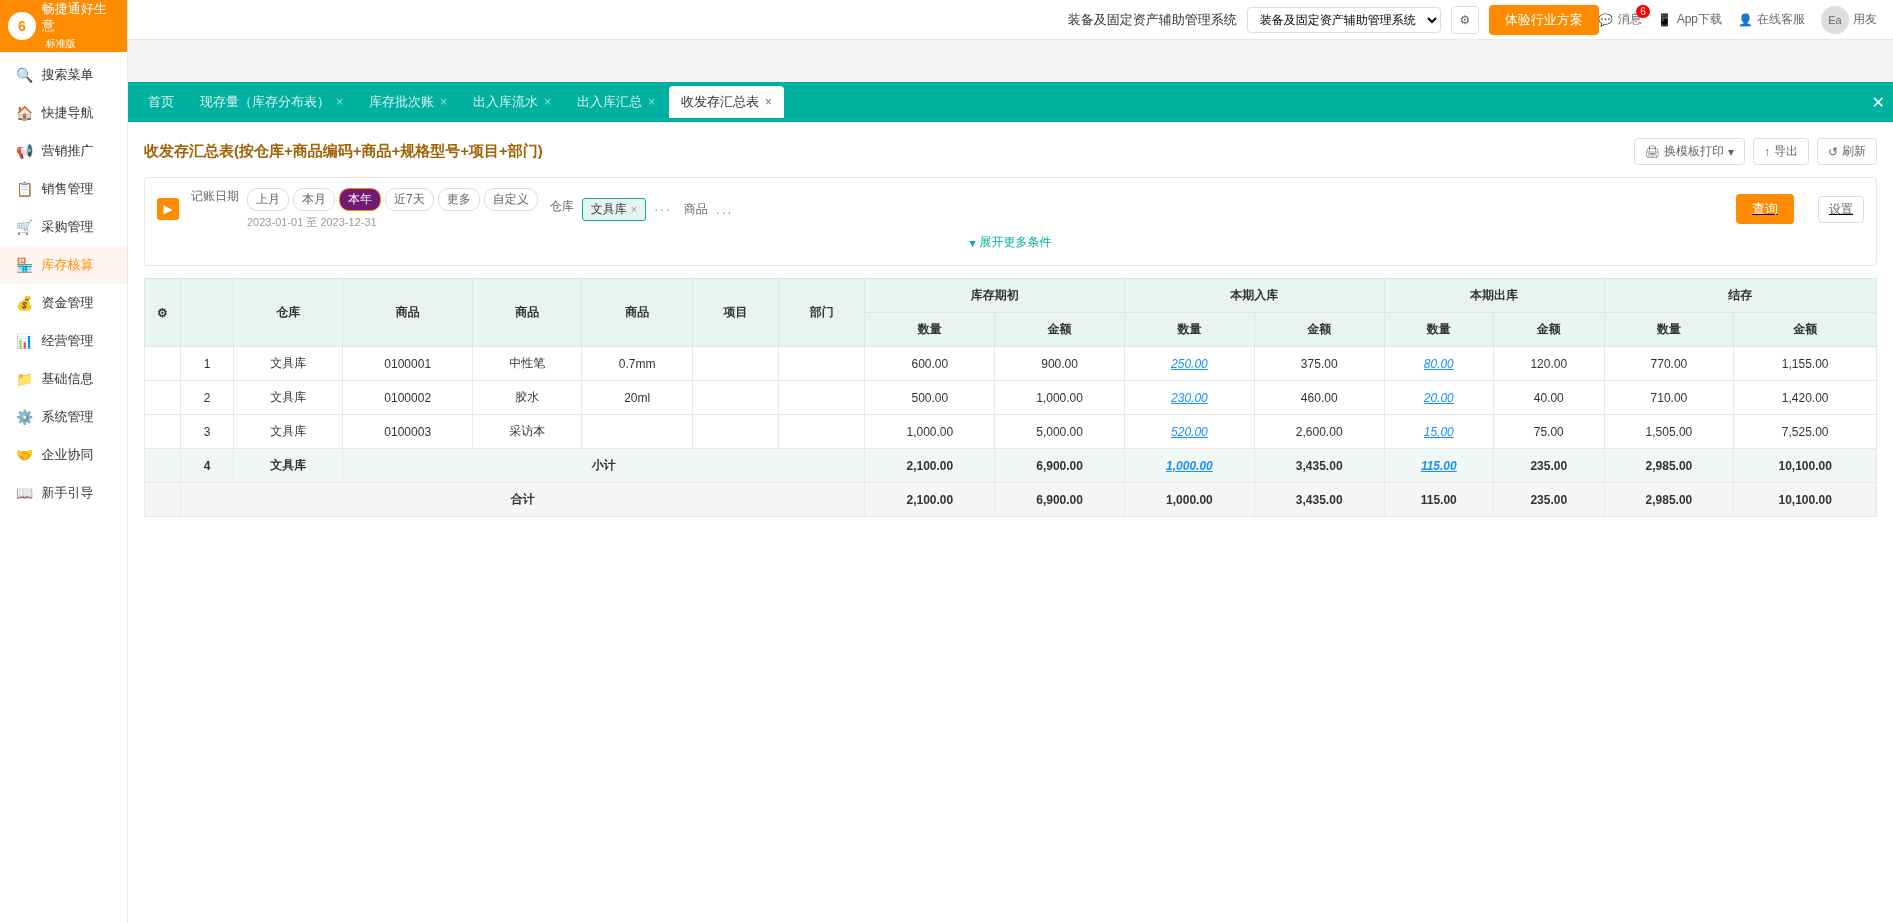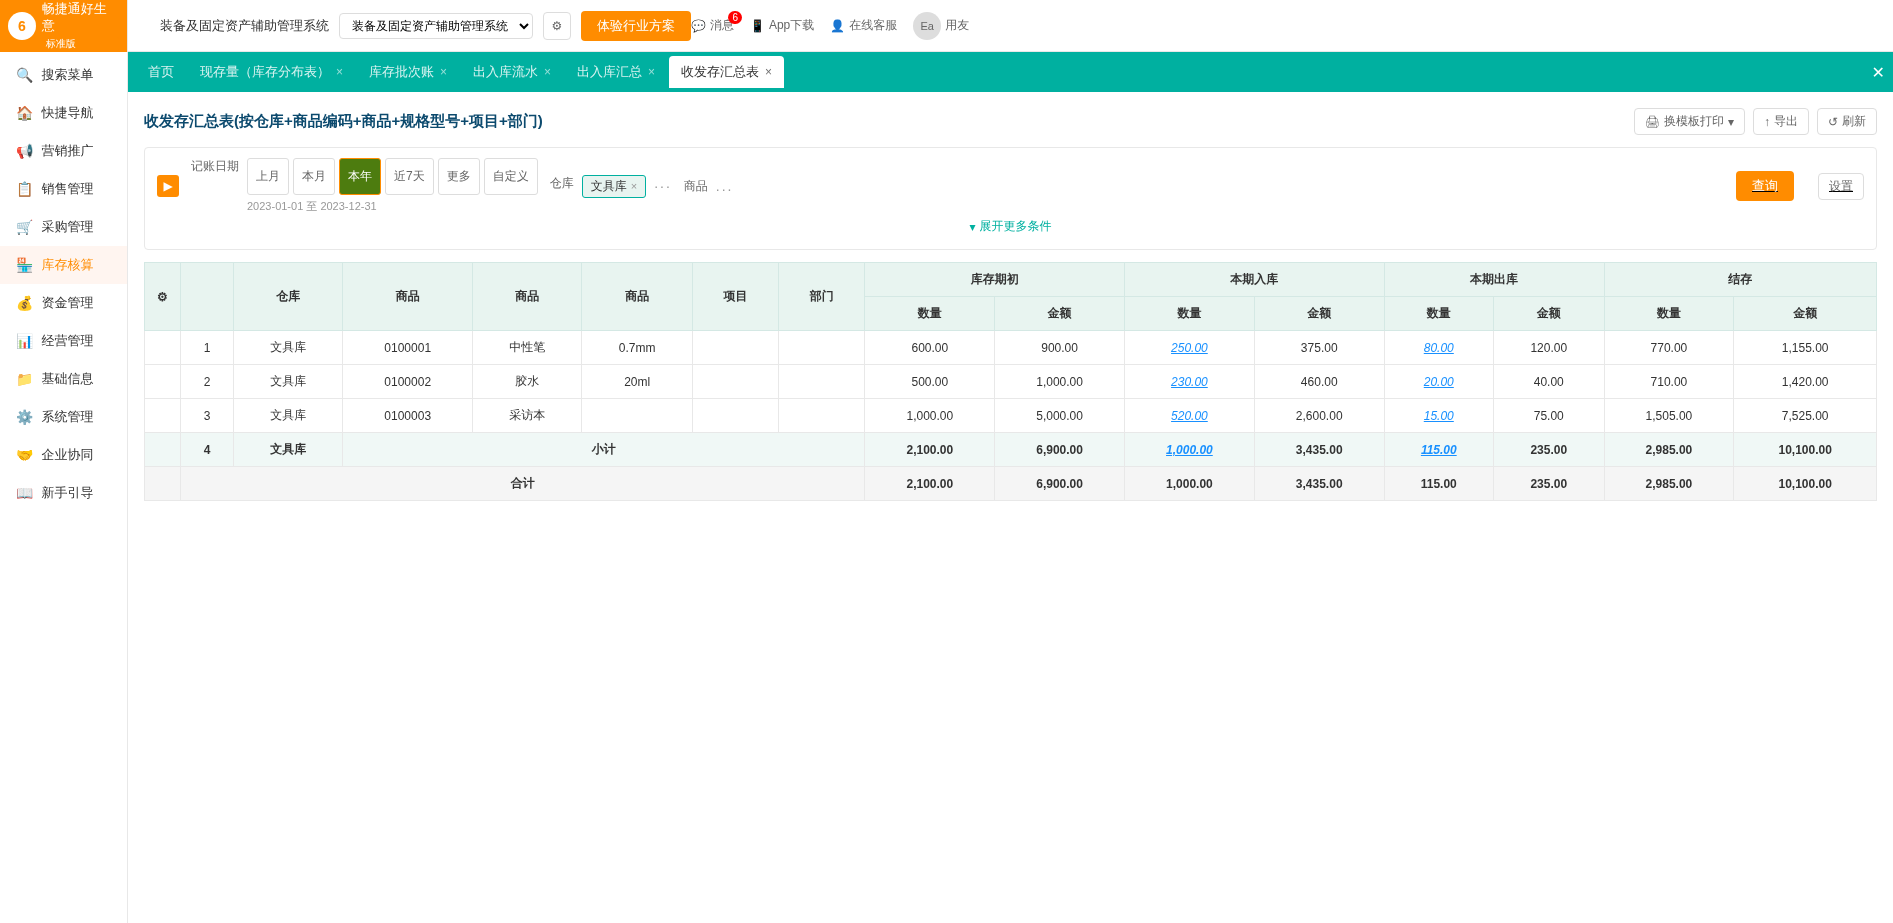"装备及固定资产辅助管理系统" .top-header { height: 52px -> 40px; justify-content: flex-start -> flex-end; padding: 0 32px -> 0 16px }
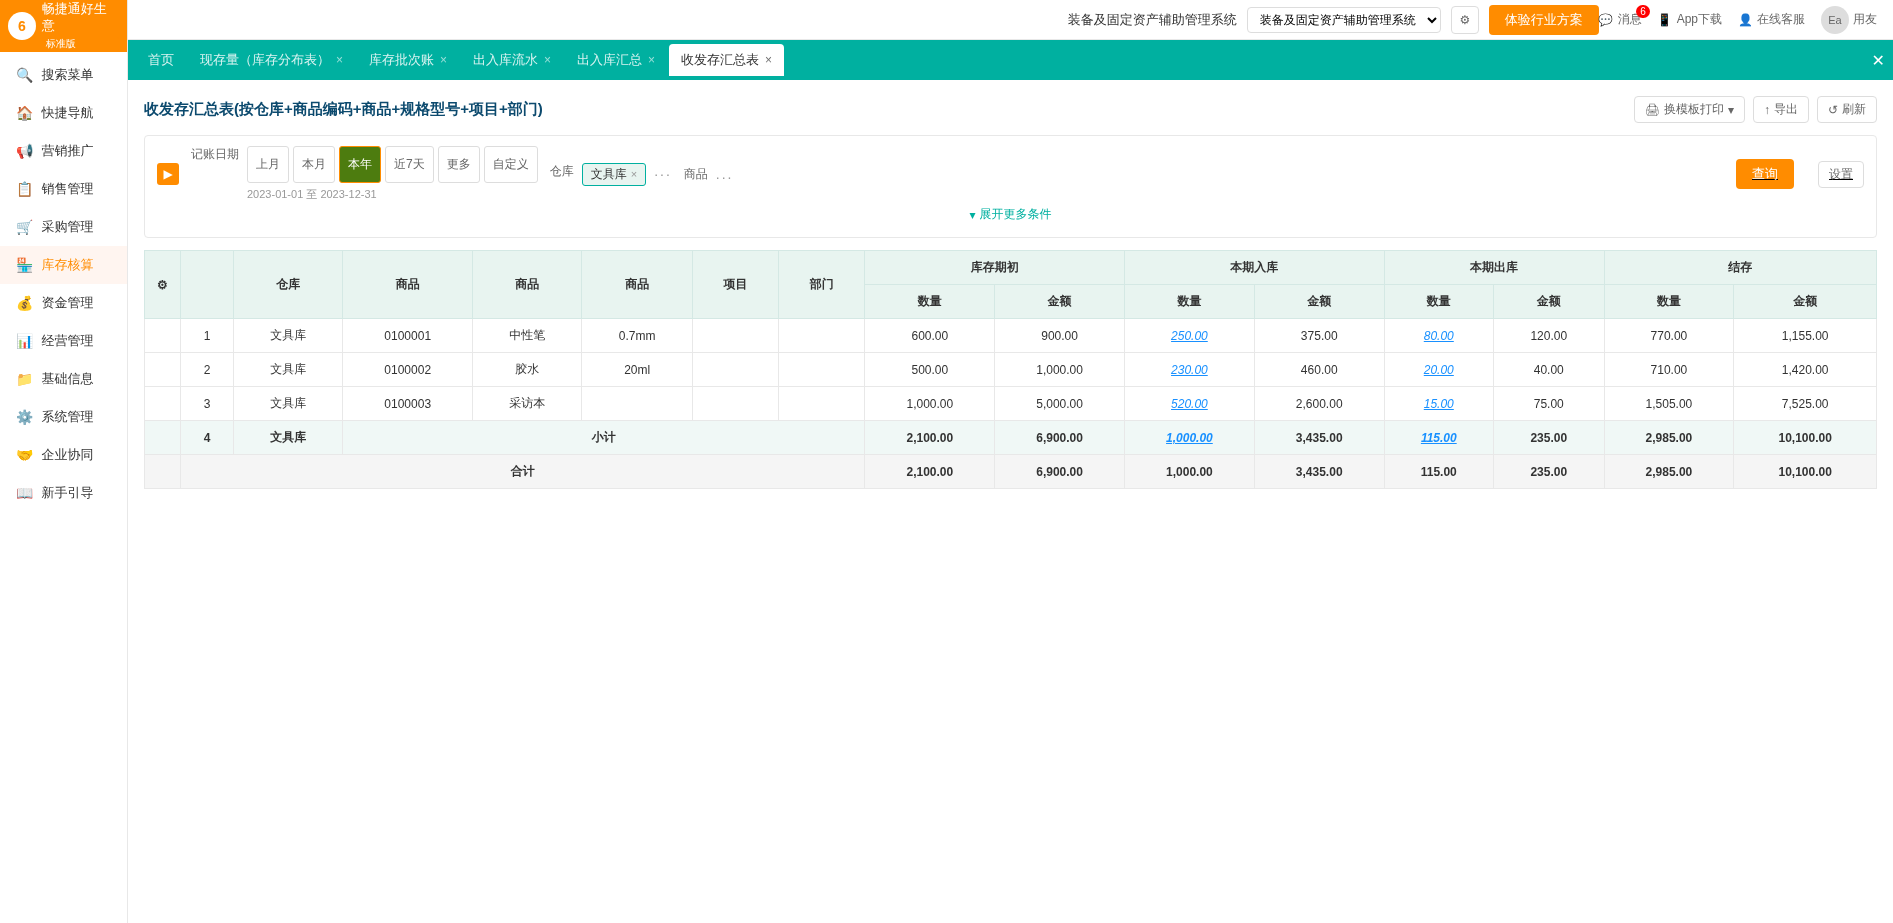"首页" .tab-bar { margin-top: none -> 42px }
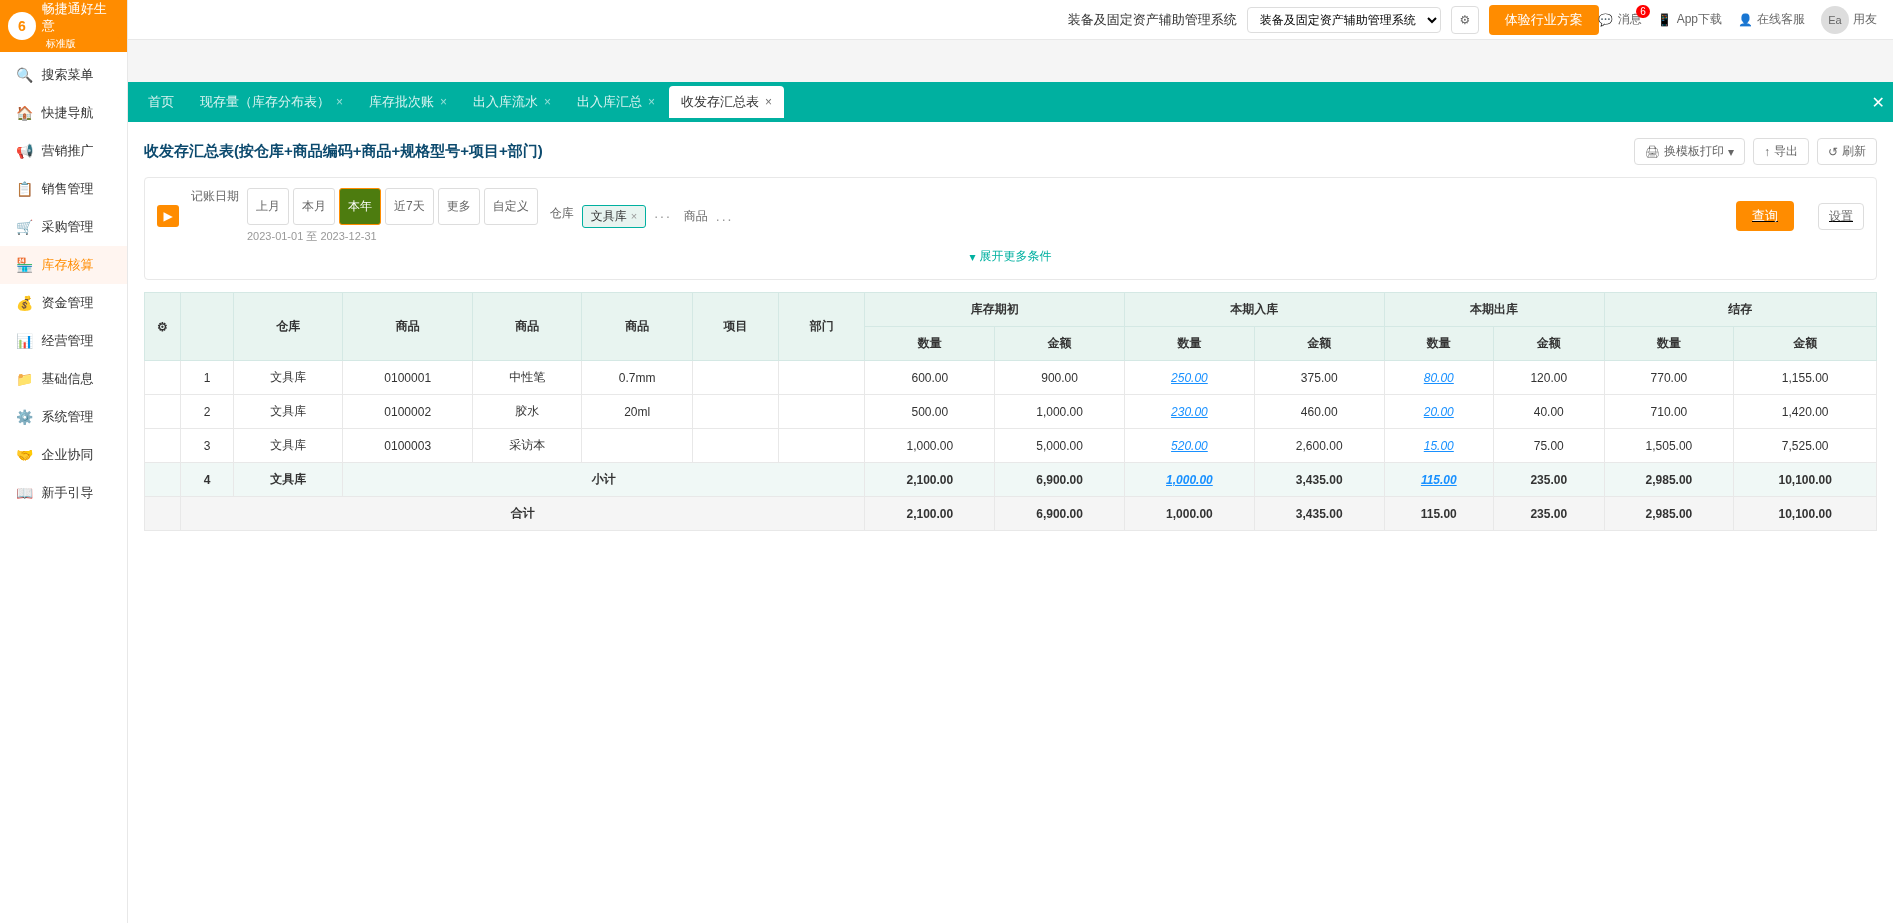"收发存汇总表(按仓库+商品编码+商品+规格型号+项目+部门)" .page-title { color: #0c4a6e -> #a16207 }
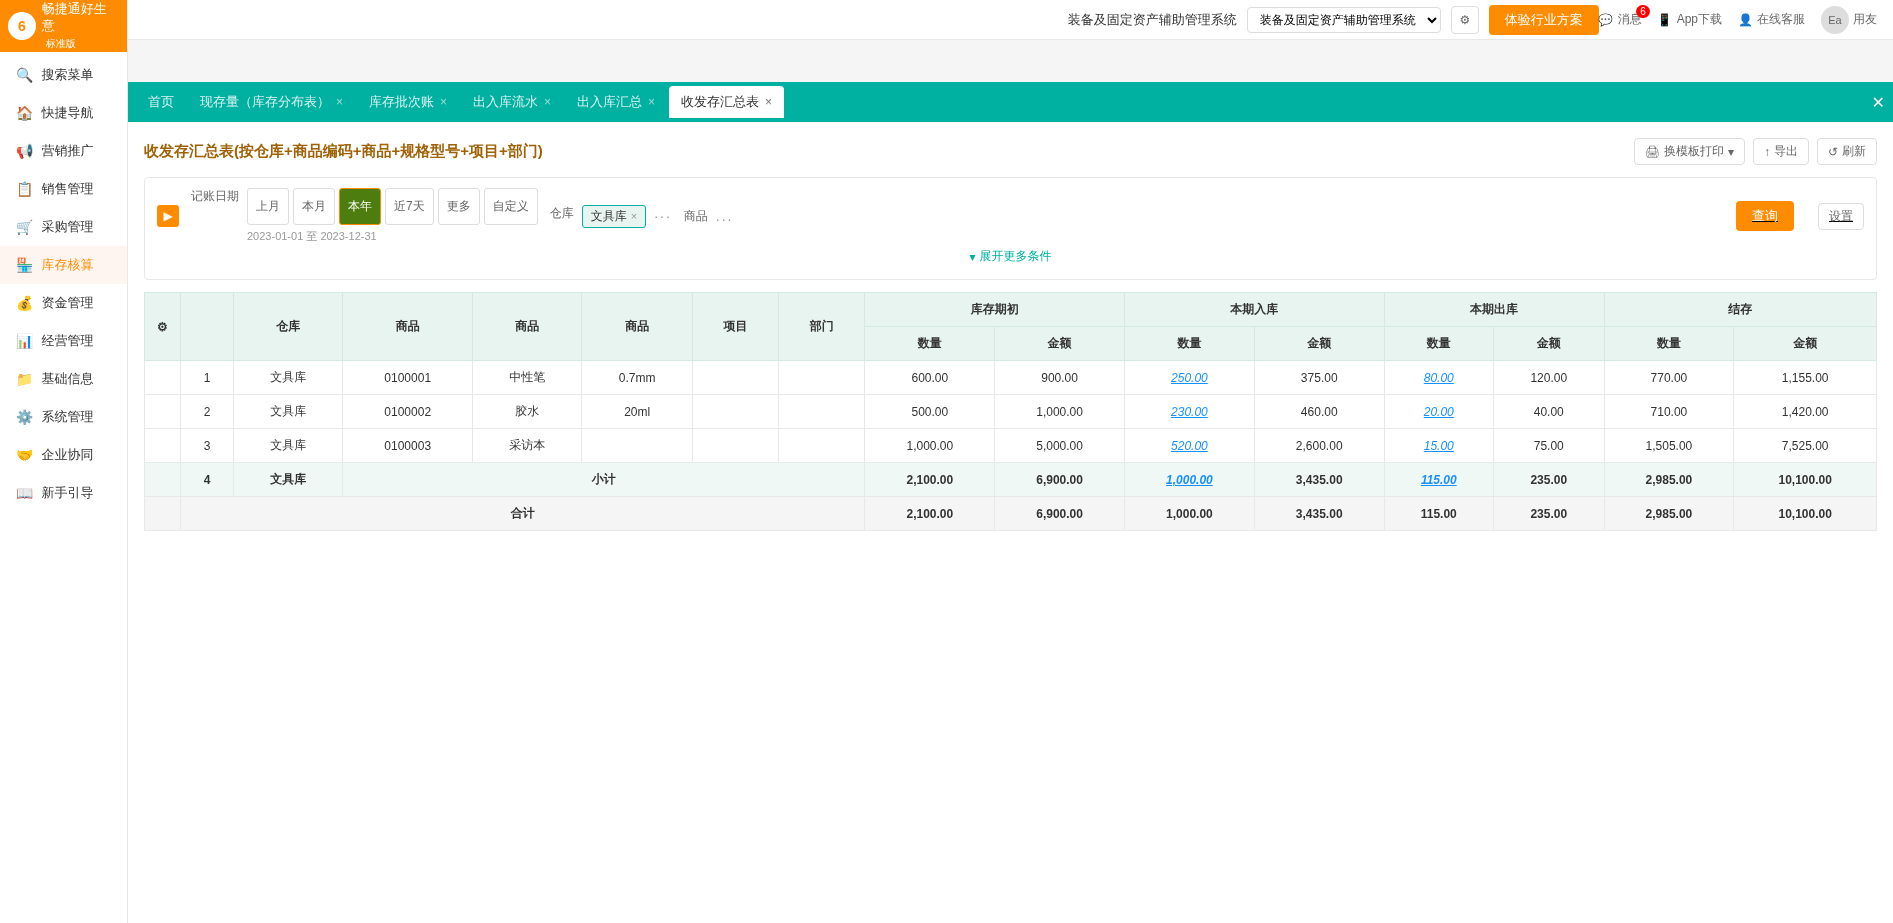"上月" .date-btn { border-radius: 3px -> 10px; padding: 9px 8px -> 2px 8px }
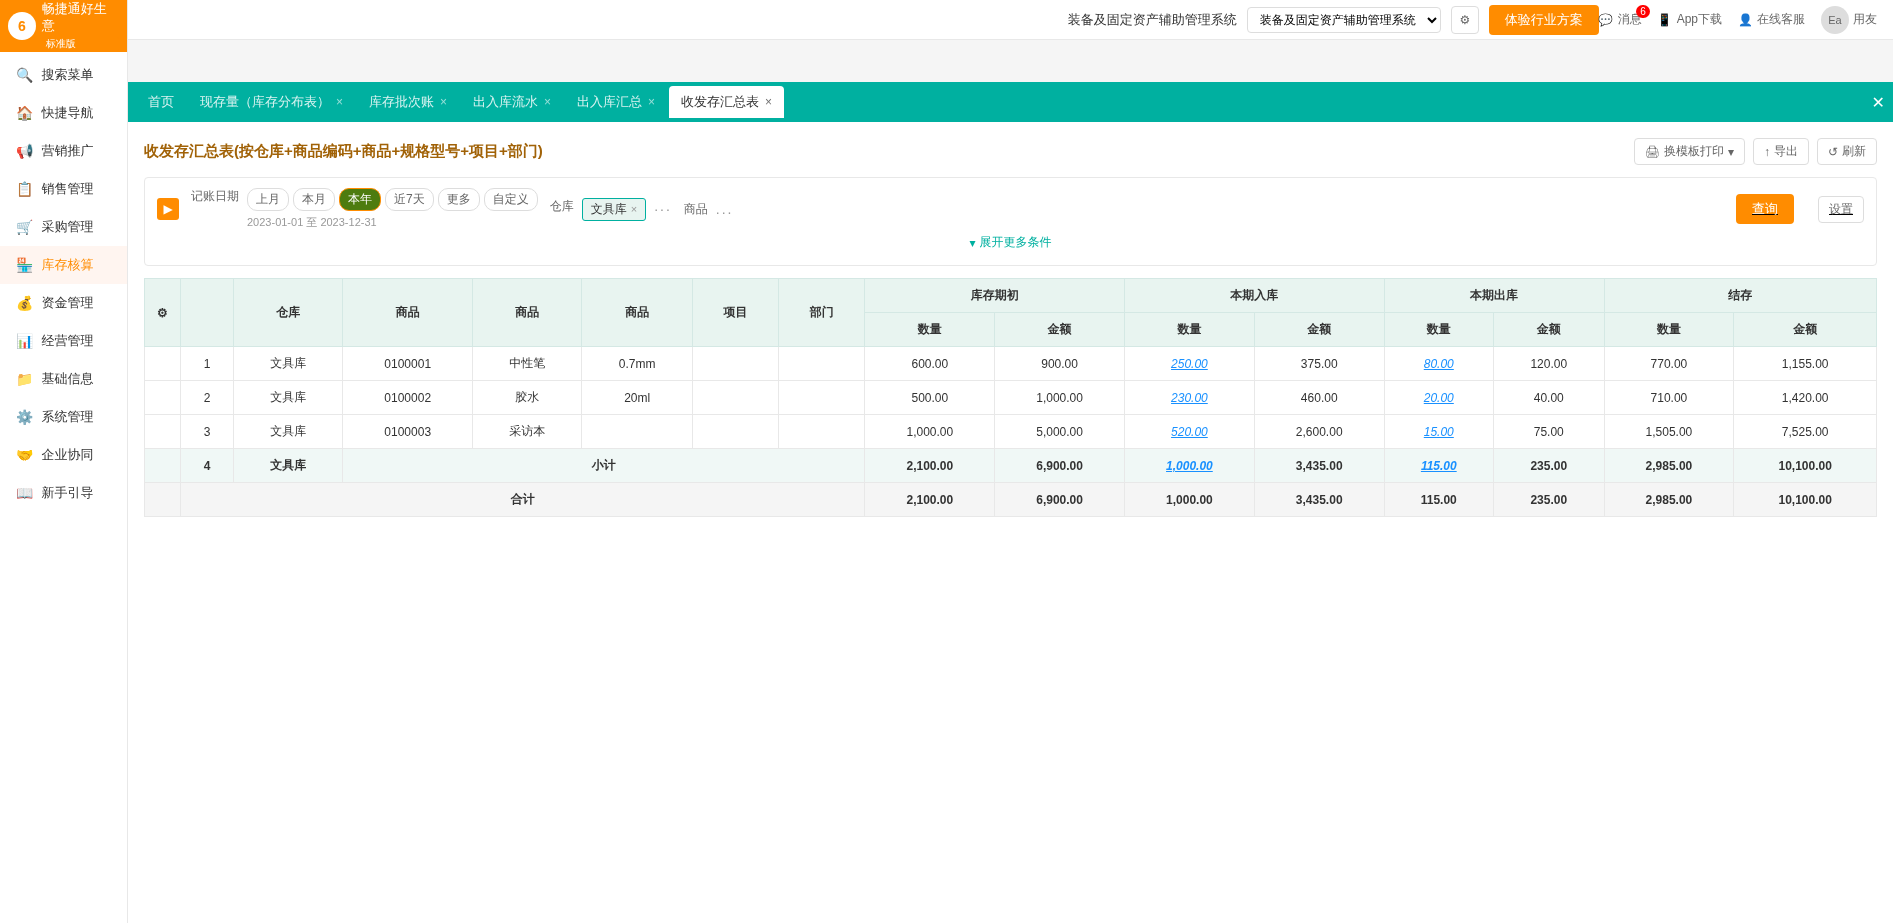"本年" .date-btn.active { background: #4d7c0f -> #701a75 }
